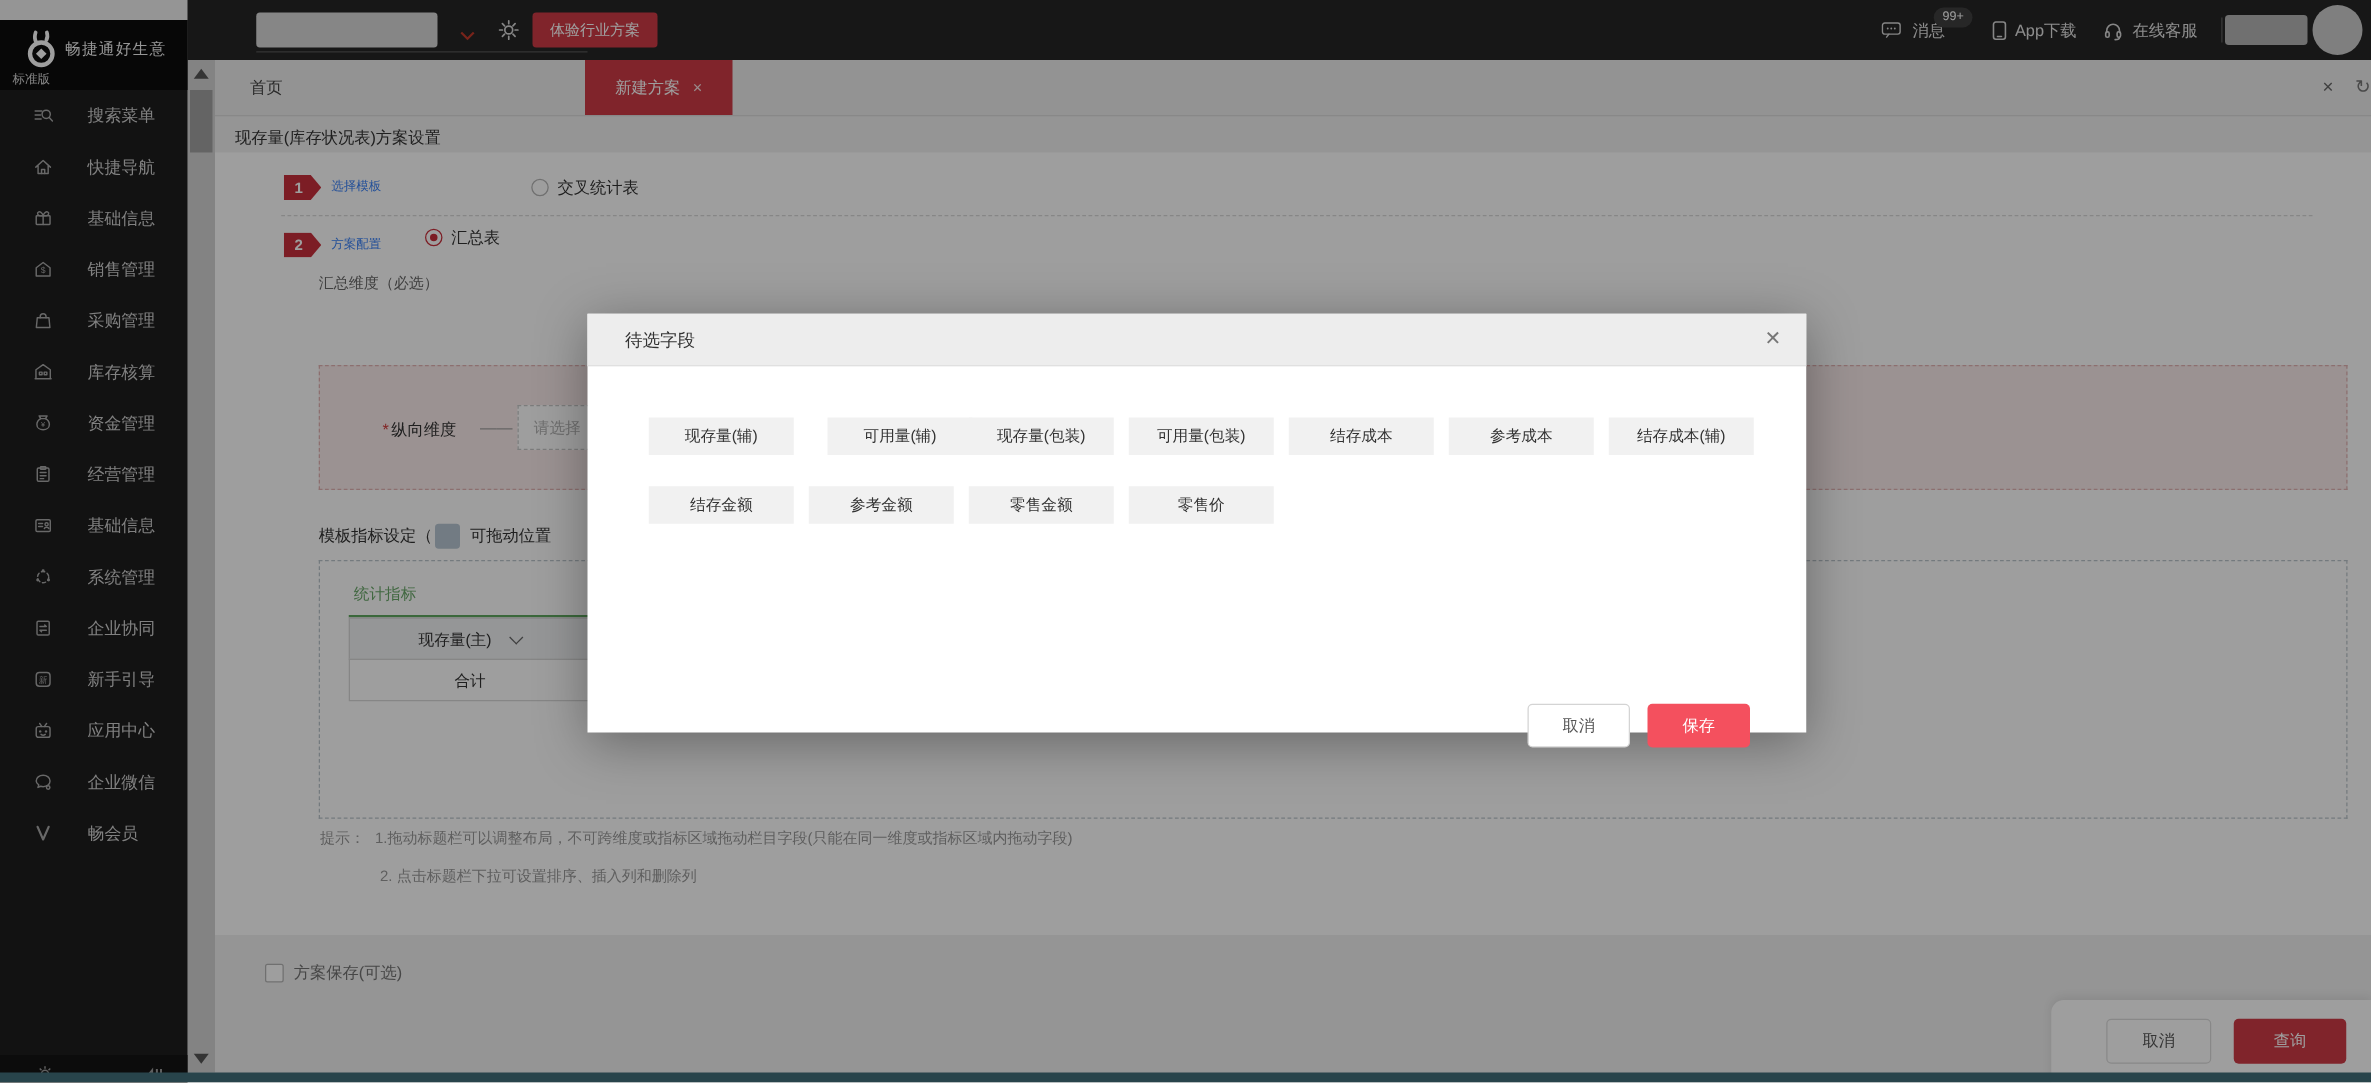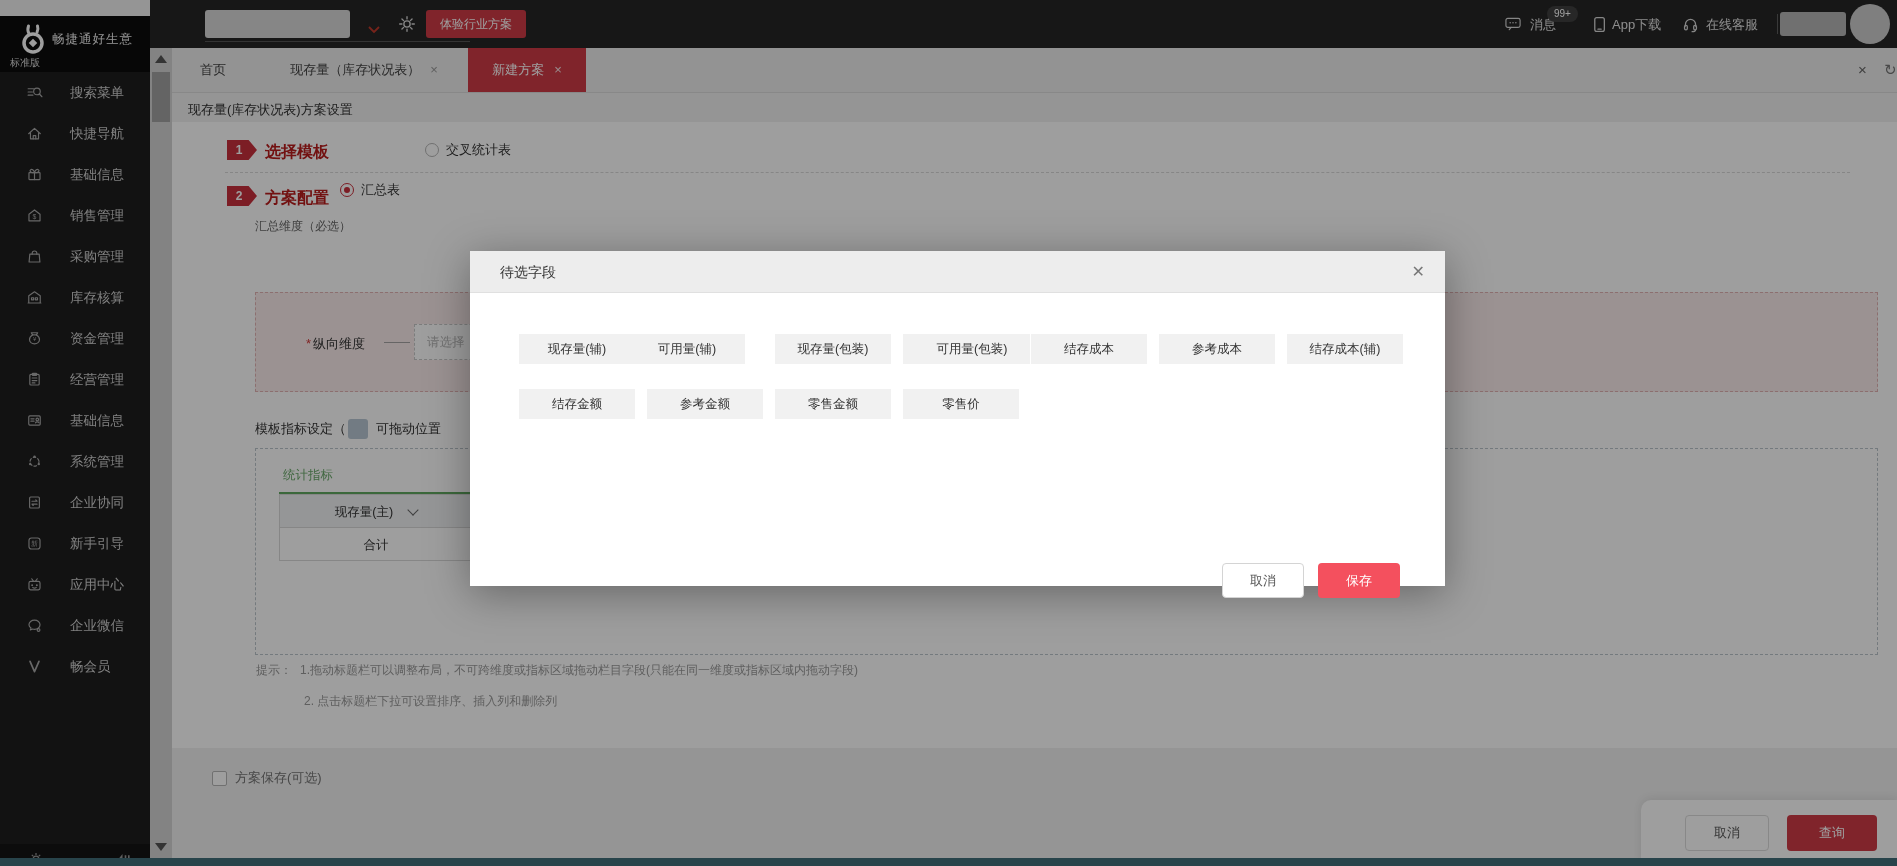"现存量（库存状况表） ×" span.tab { html: <span><span>现存量（库存状况表）</span><span>×</span></span> -> none }
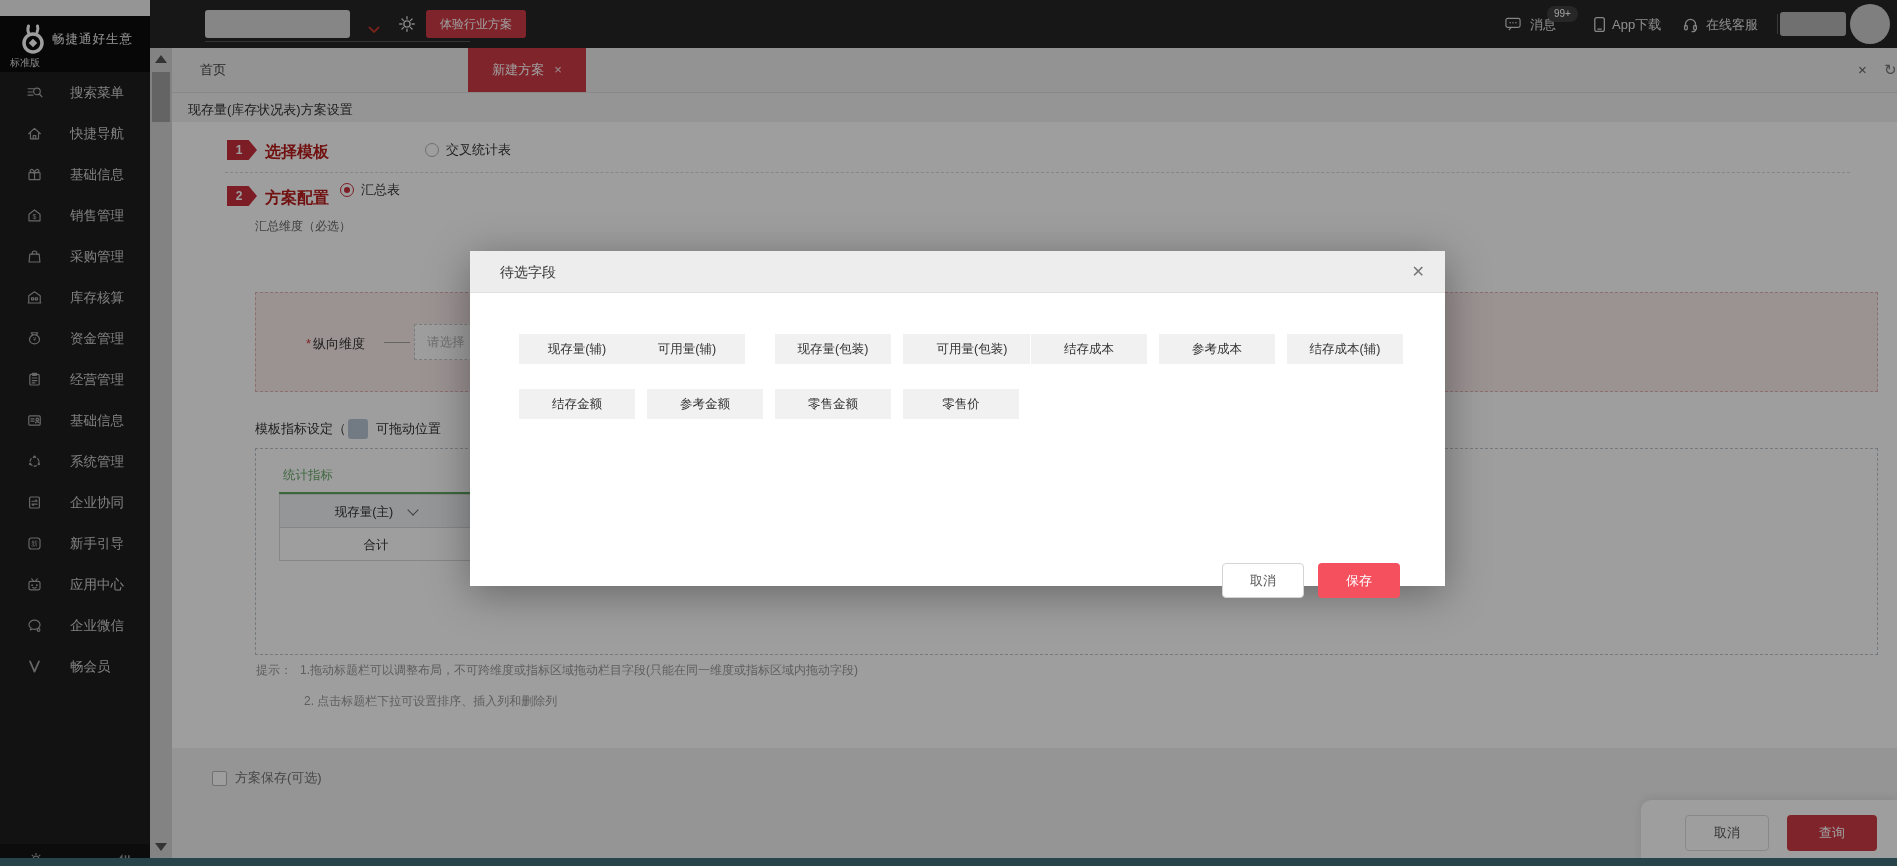"选择模板" .step-label { color: #b91c1c -> #3b82f6; font-size: 16px -> 10px; font-weight: bold -> normal }
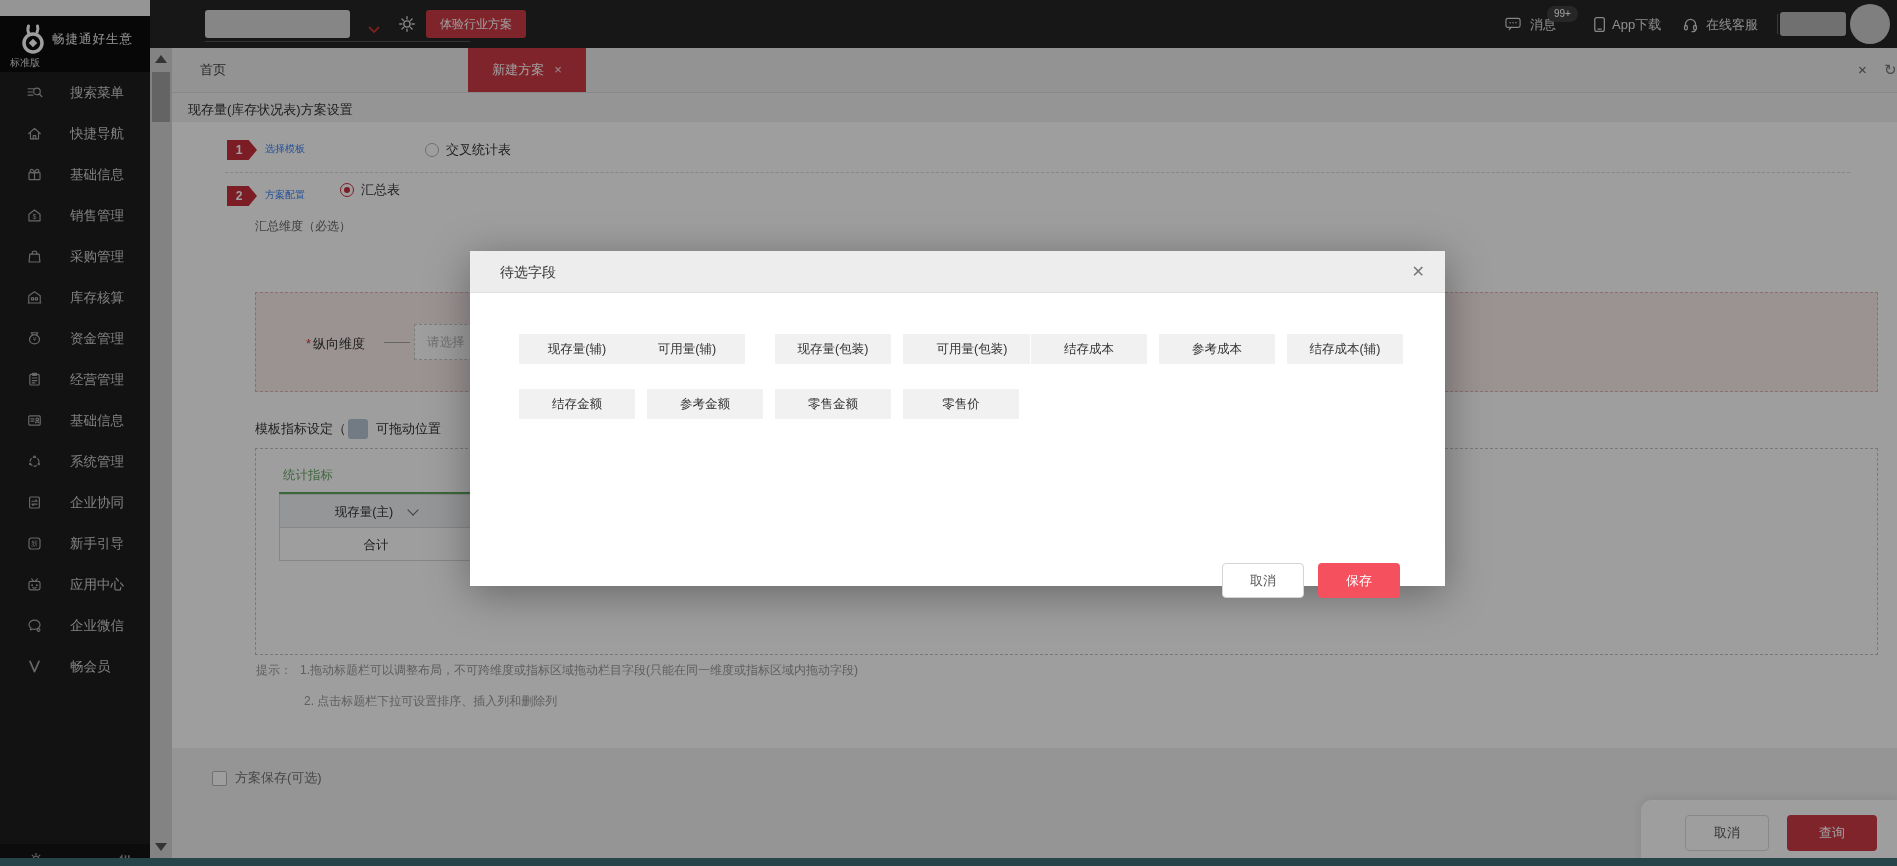"可用量(辅)" span.field-btn { left: 159px -> 192px }
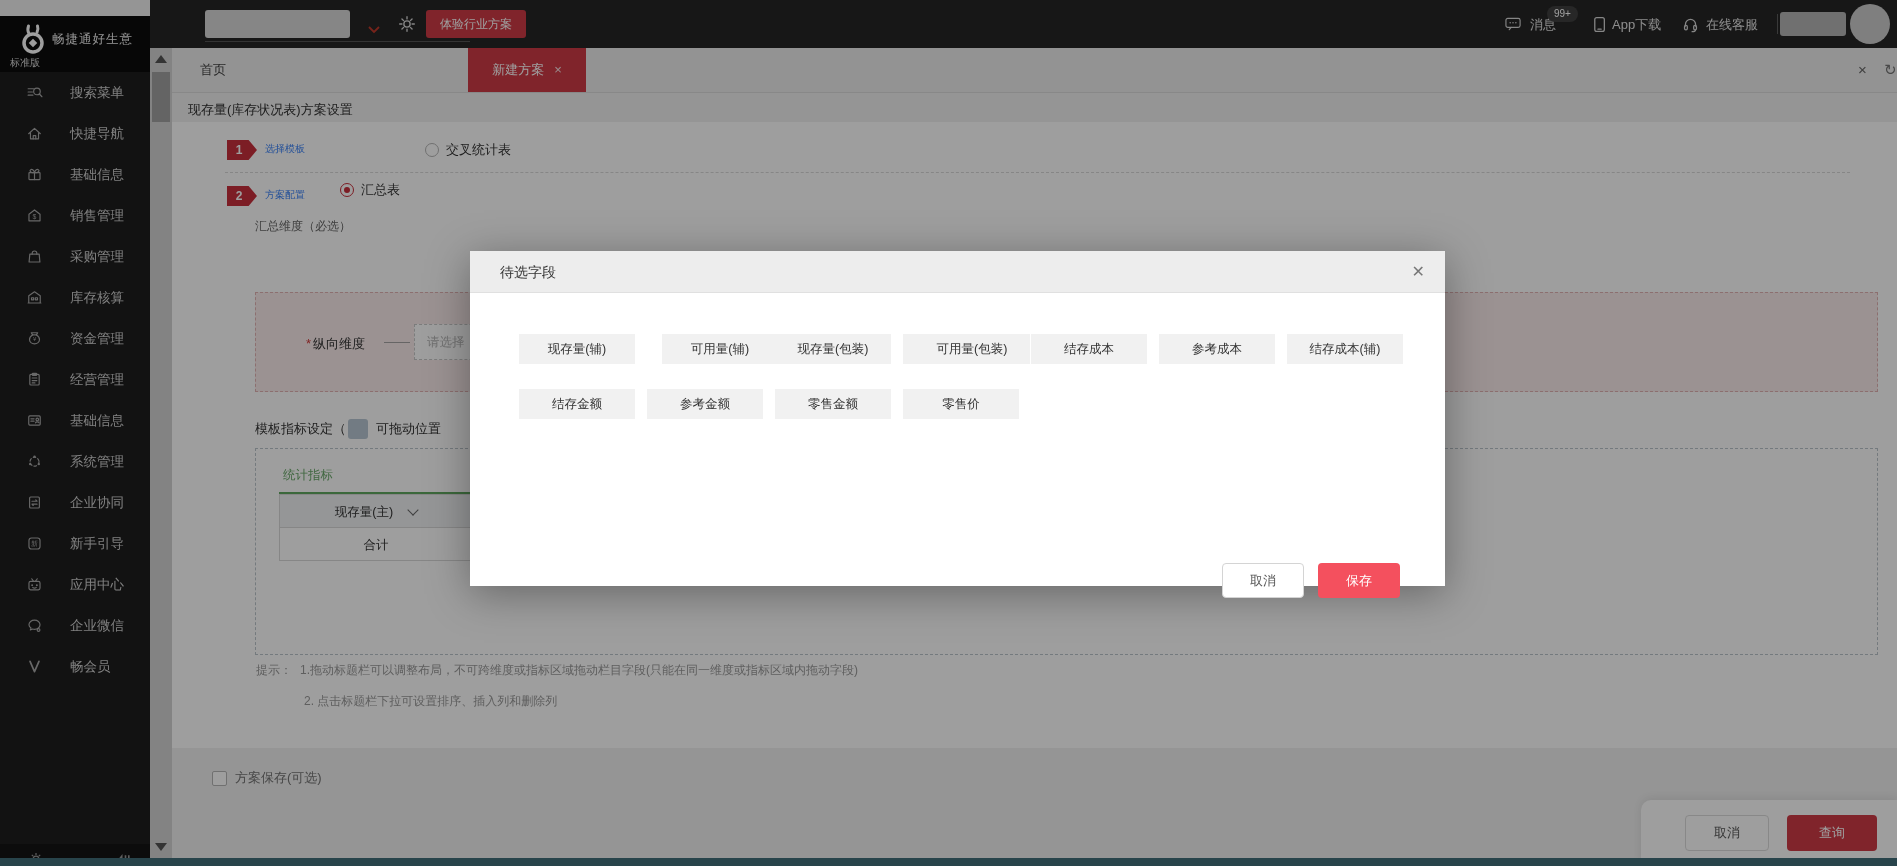"可用量(包装)" span.field-btn { padding-left: 11px -> none }
